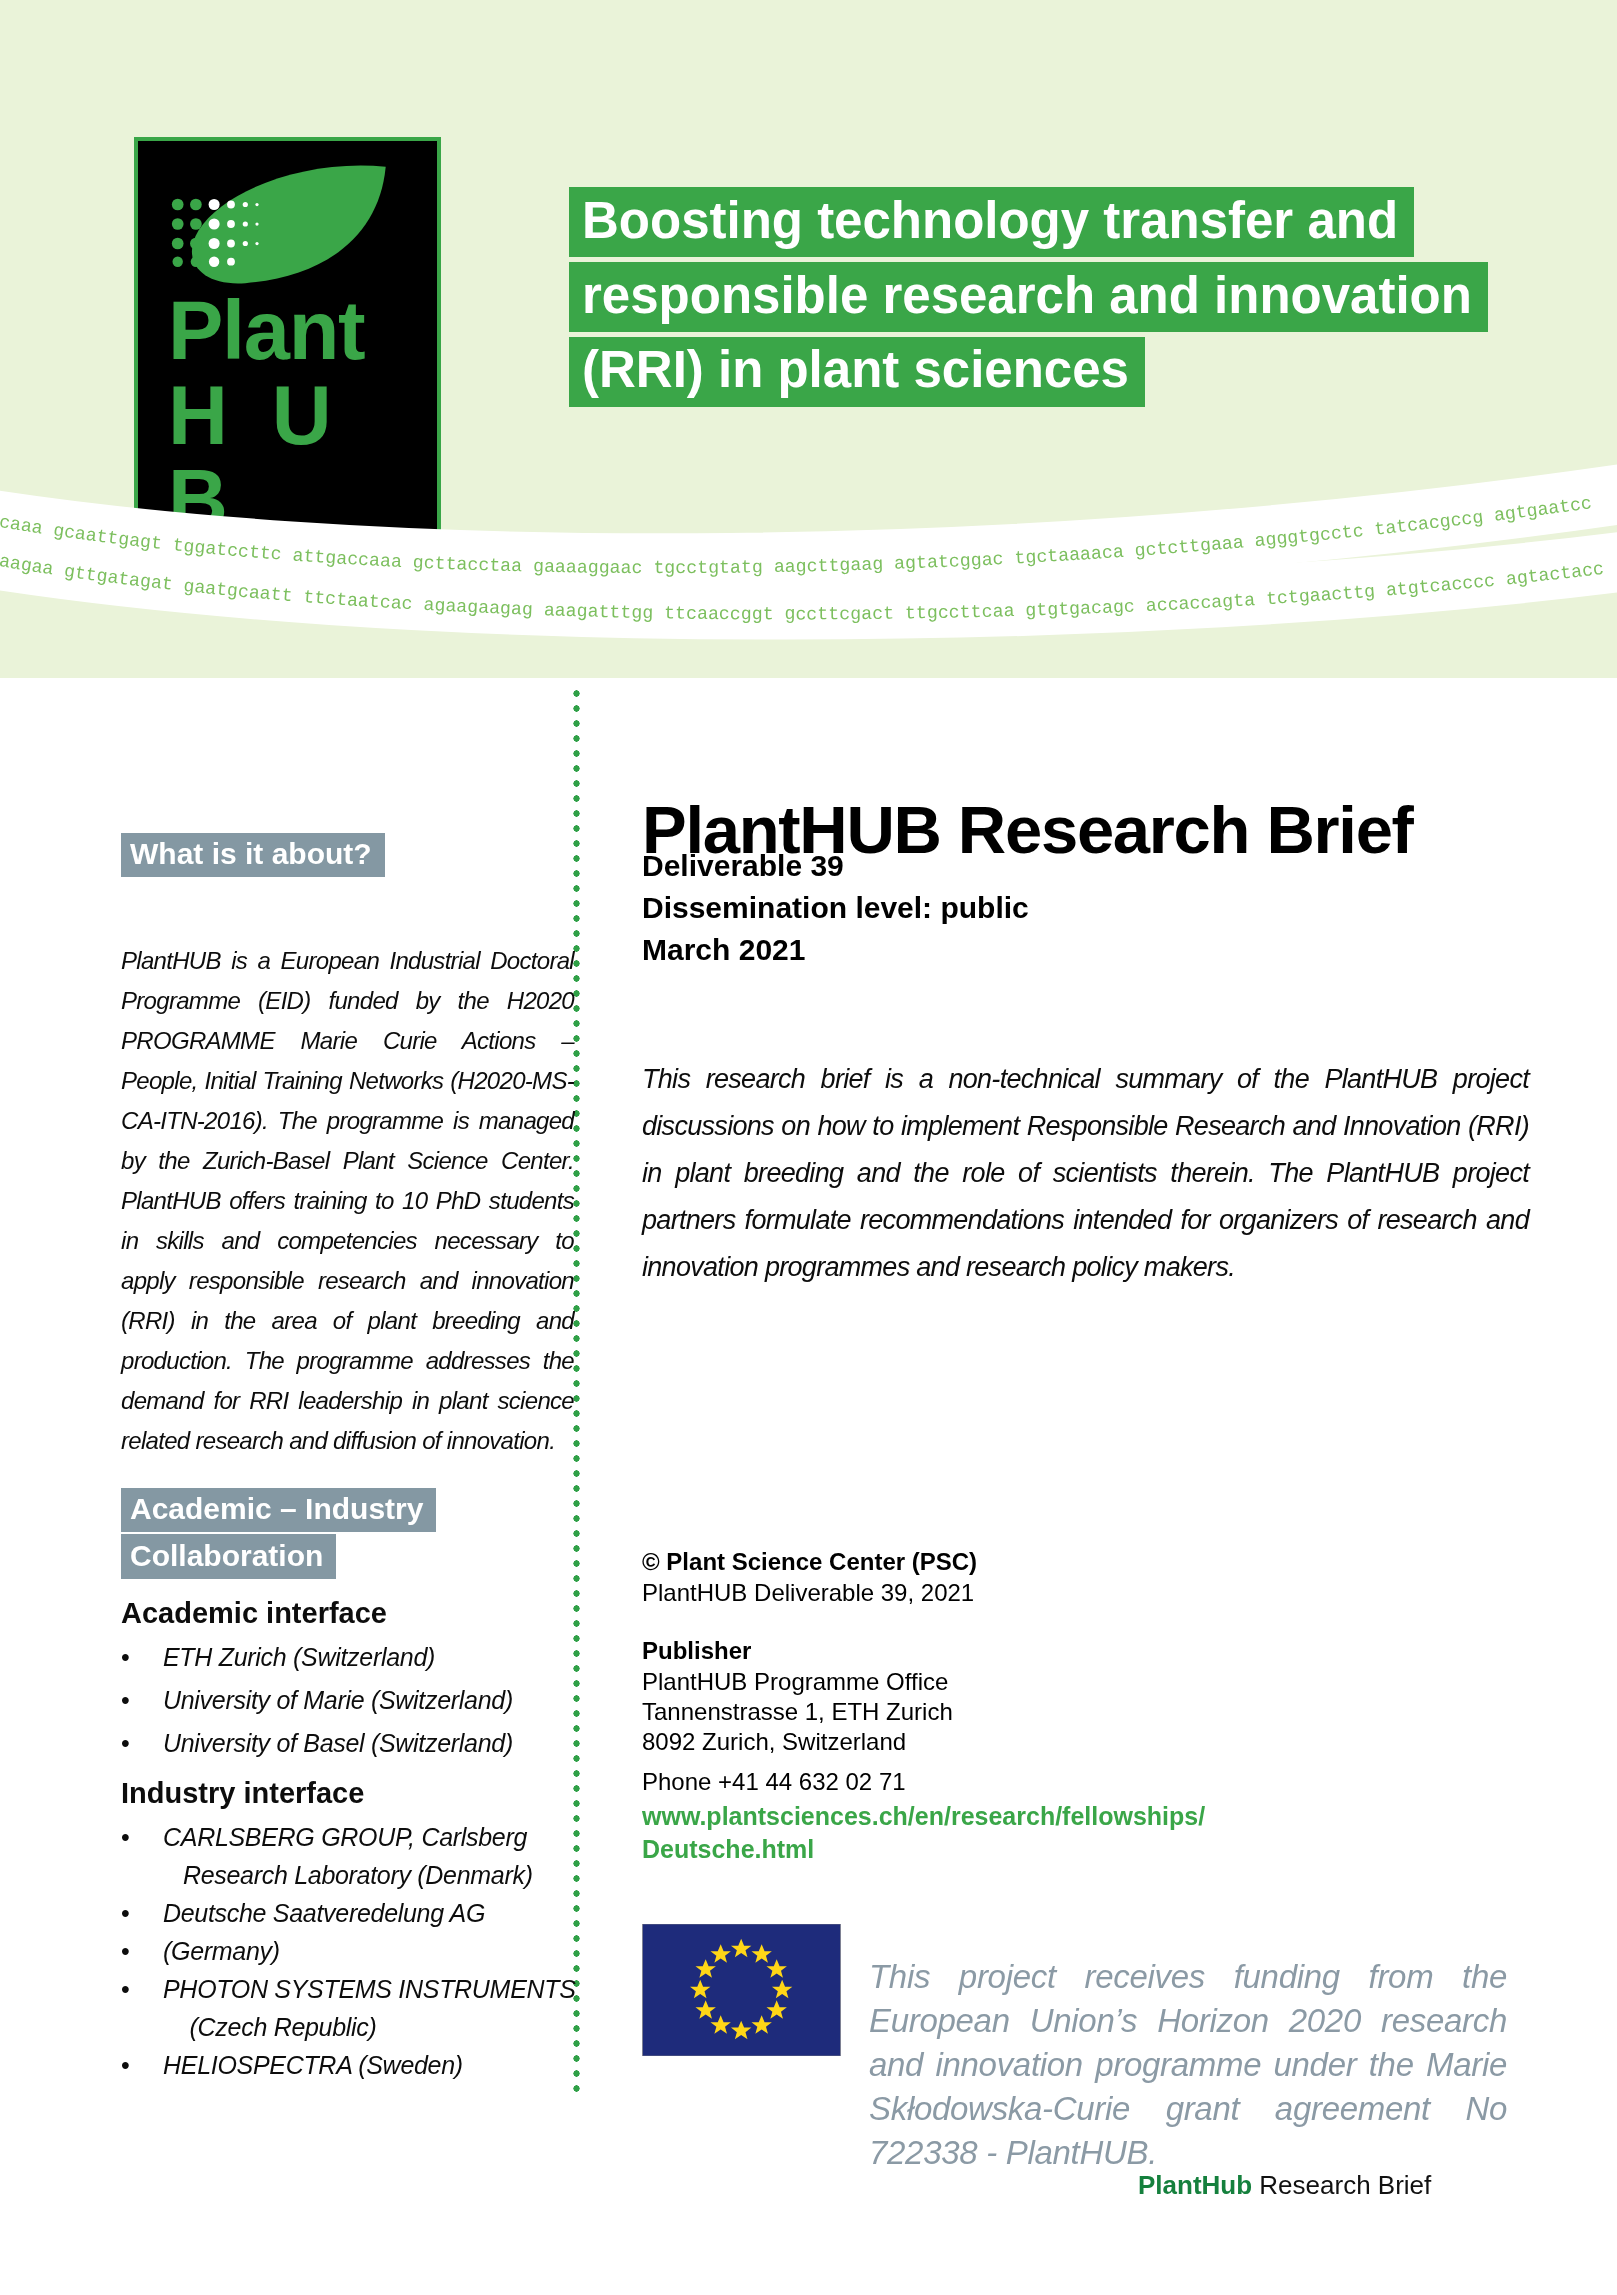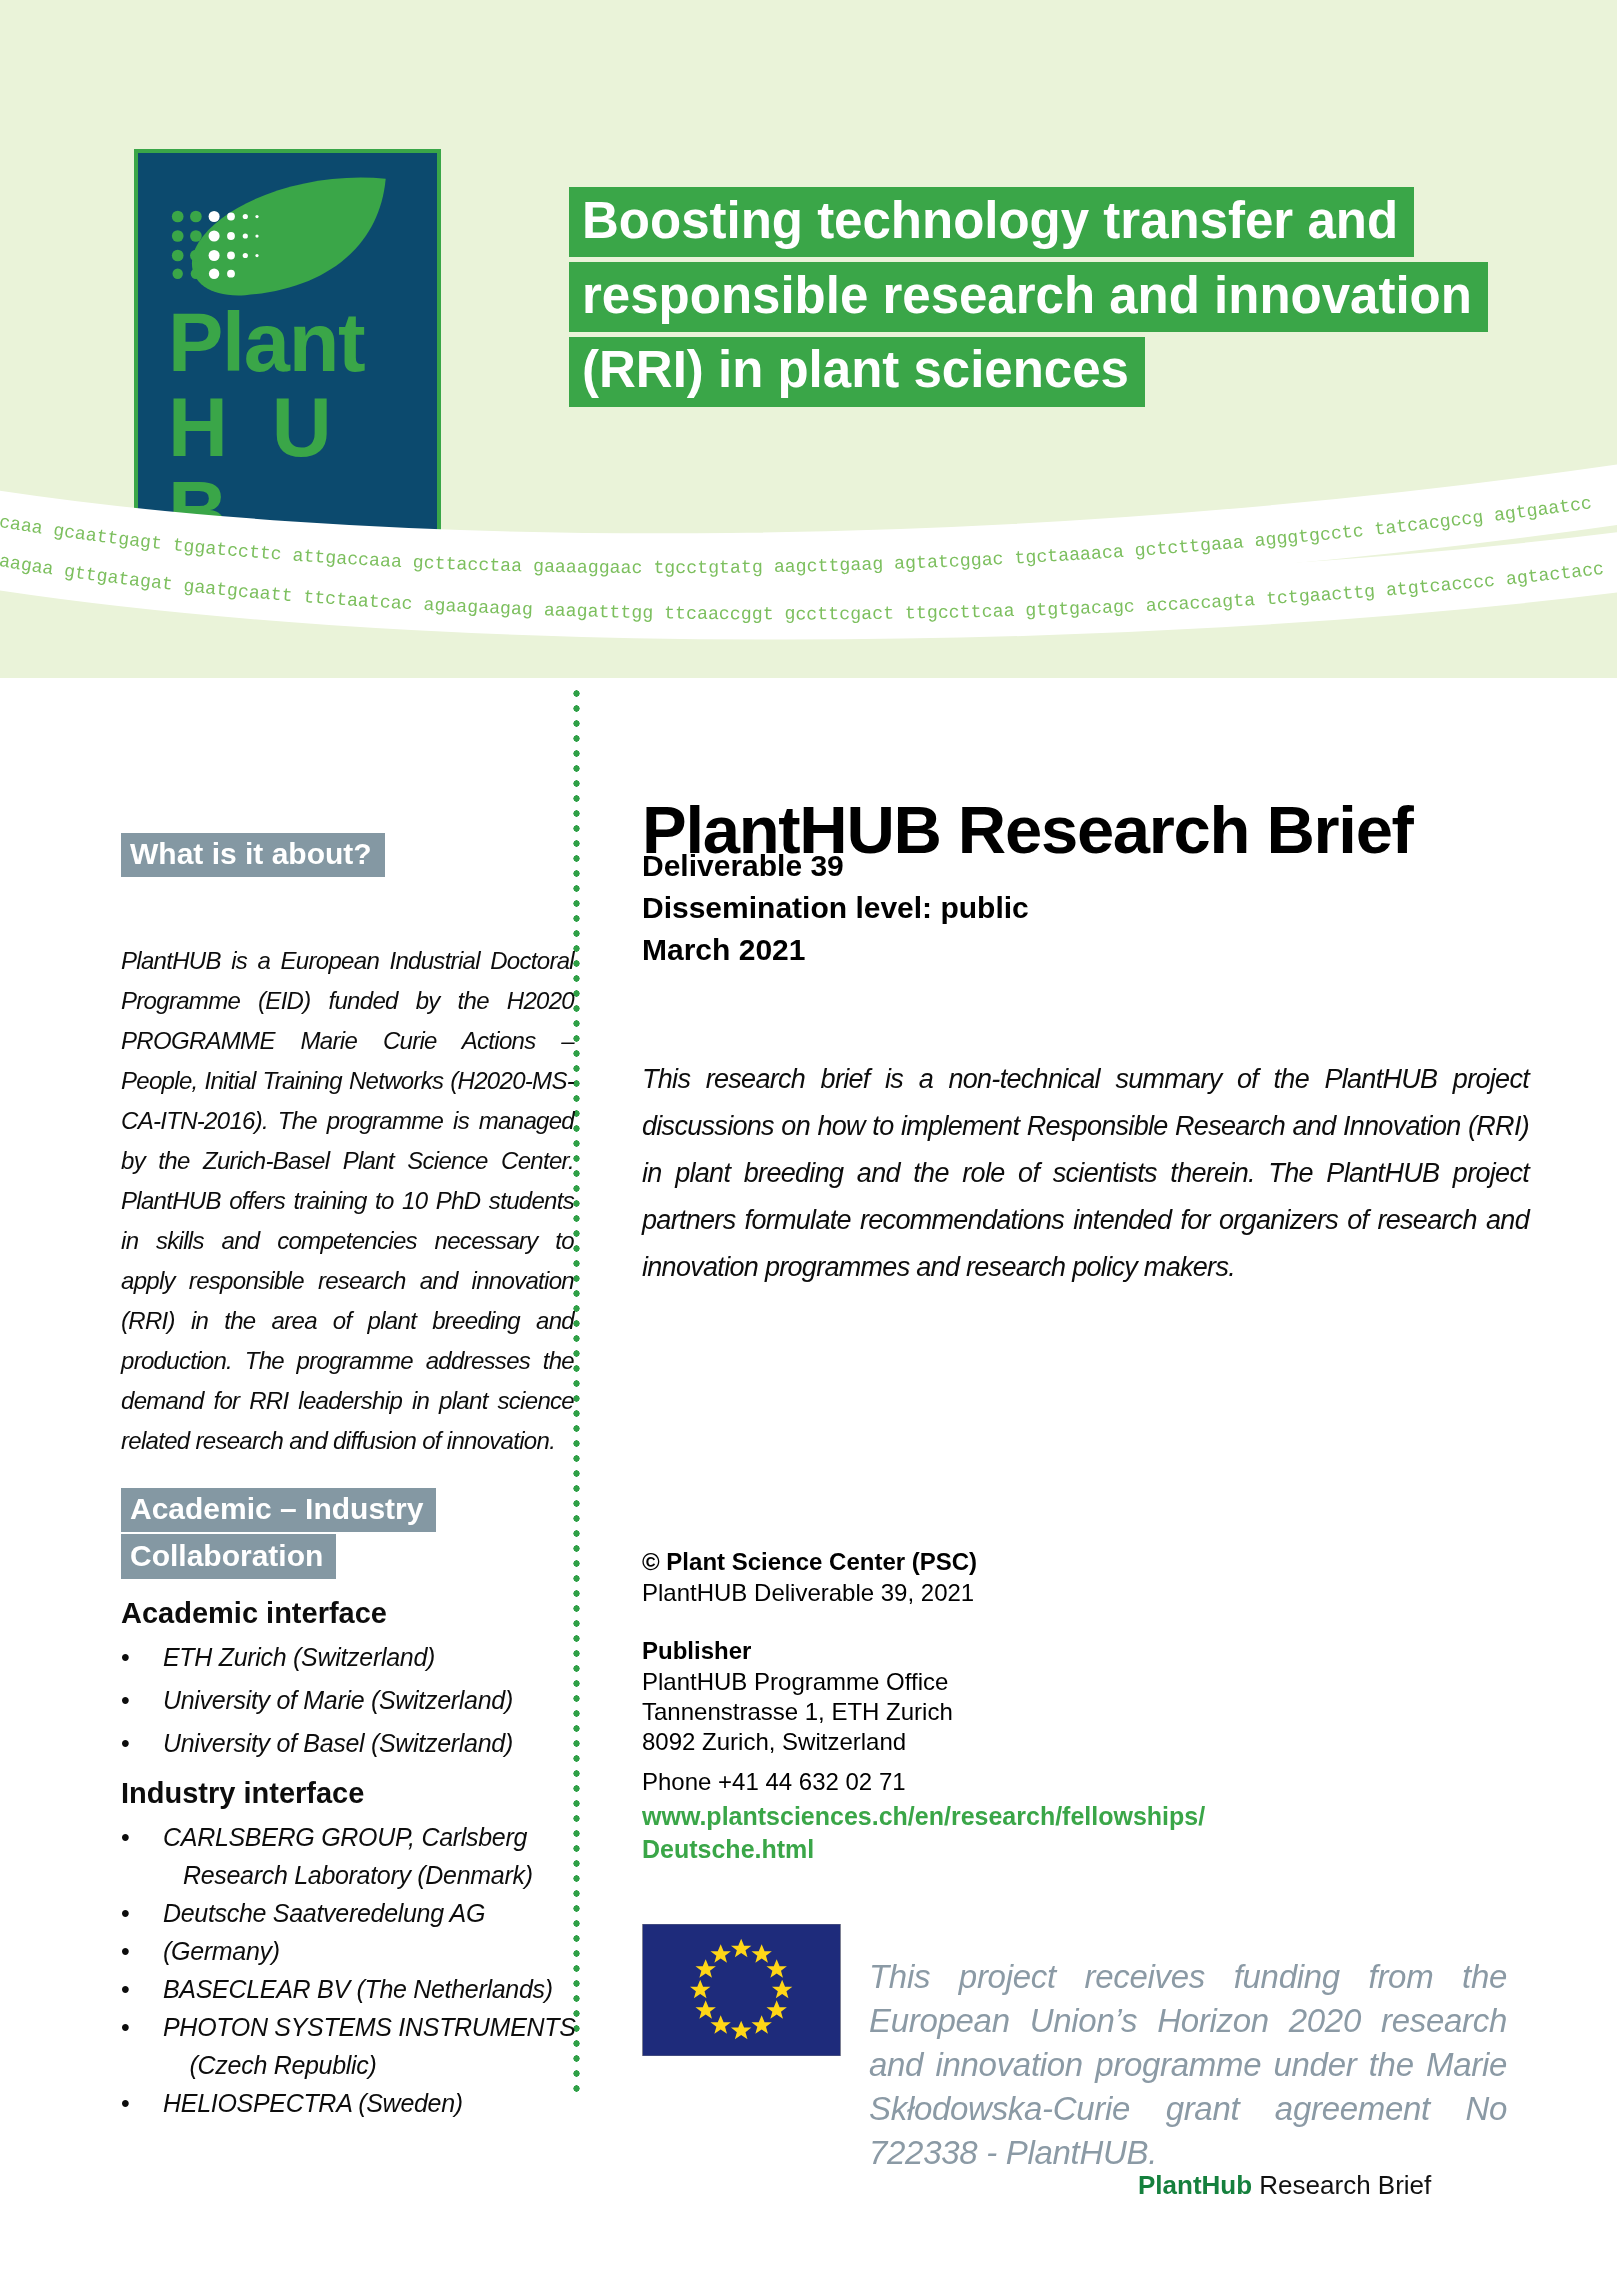"Plant" .logo-box { background: #0c4a6e -> #000000; margin-top: 12px -> none }
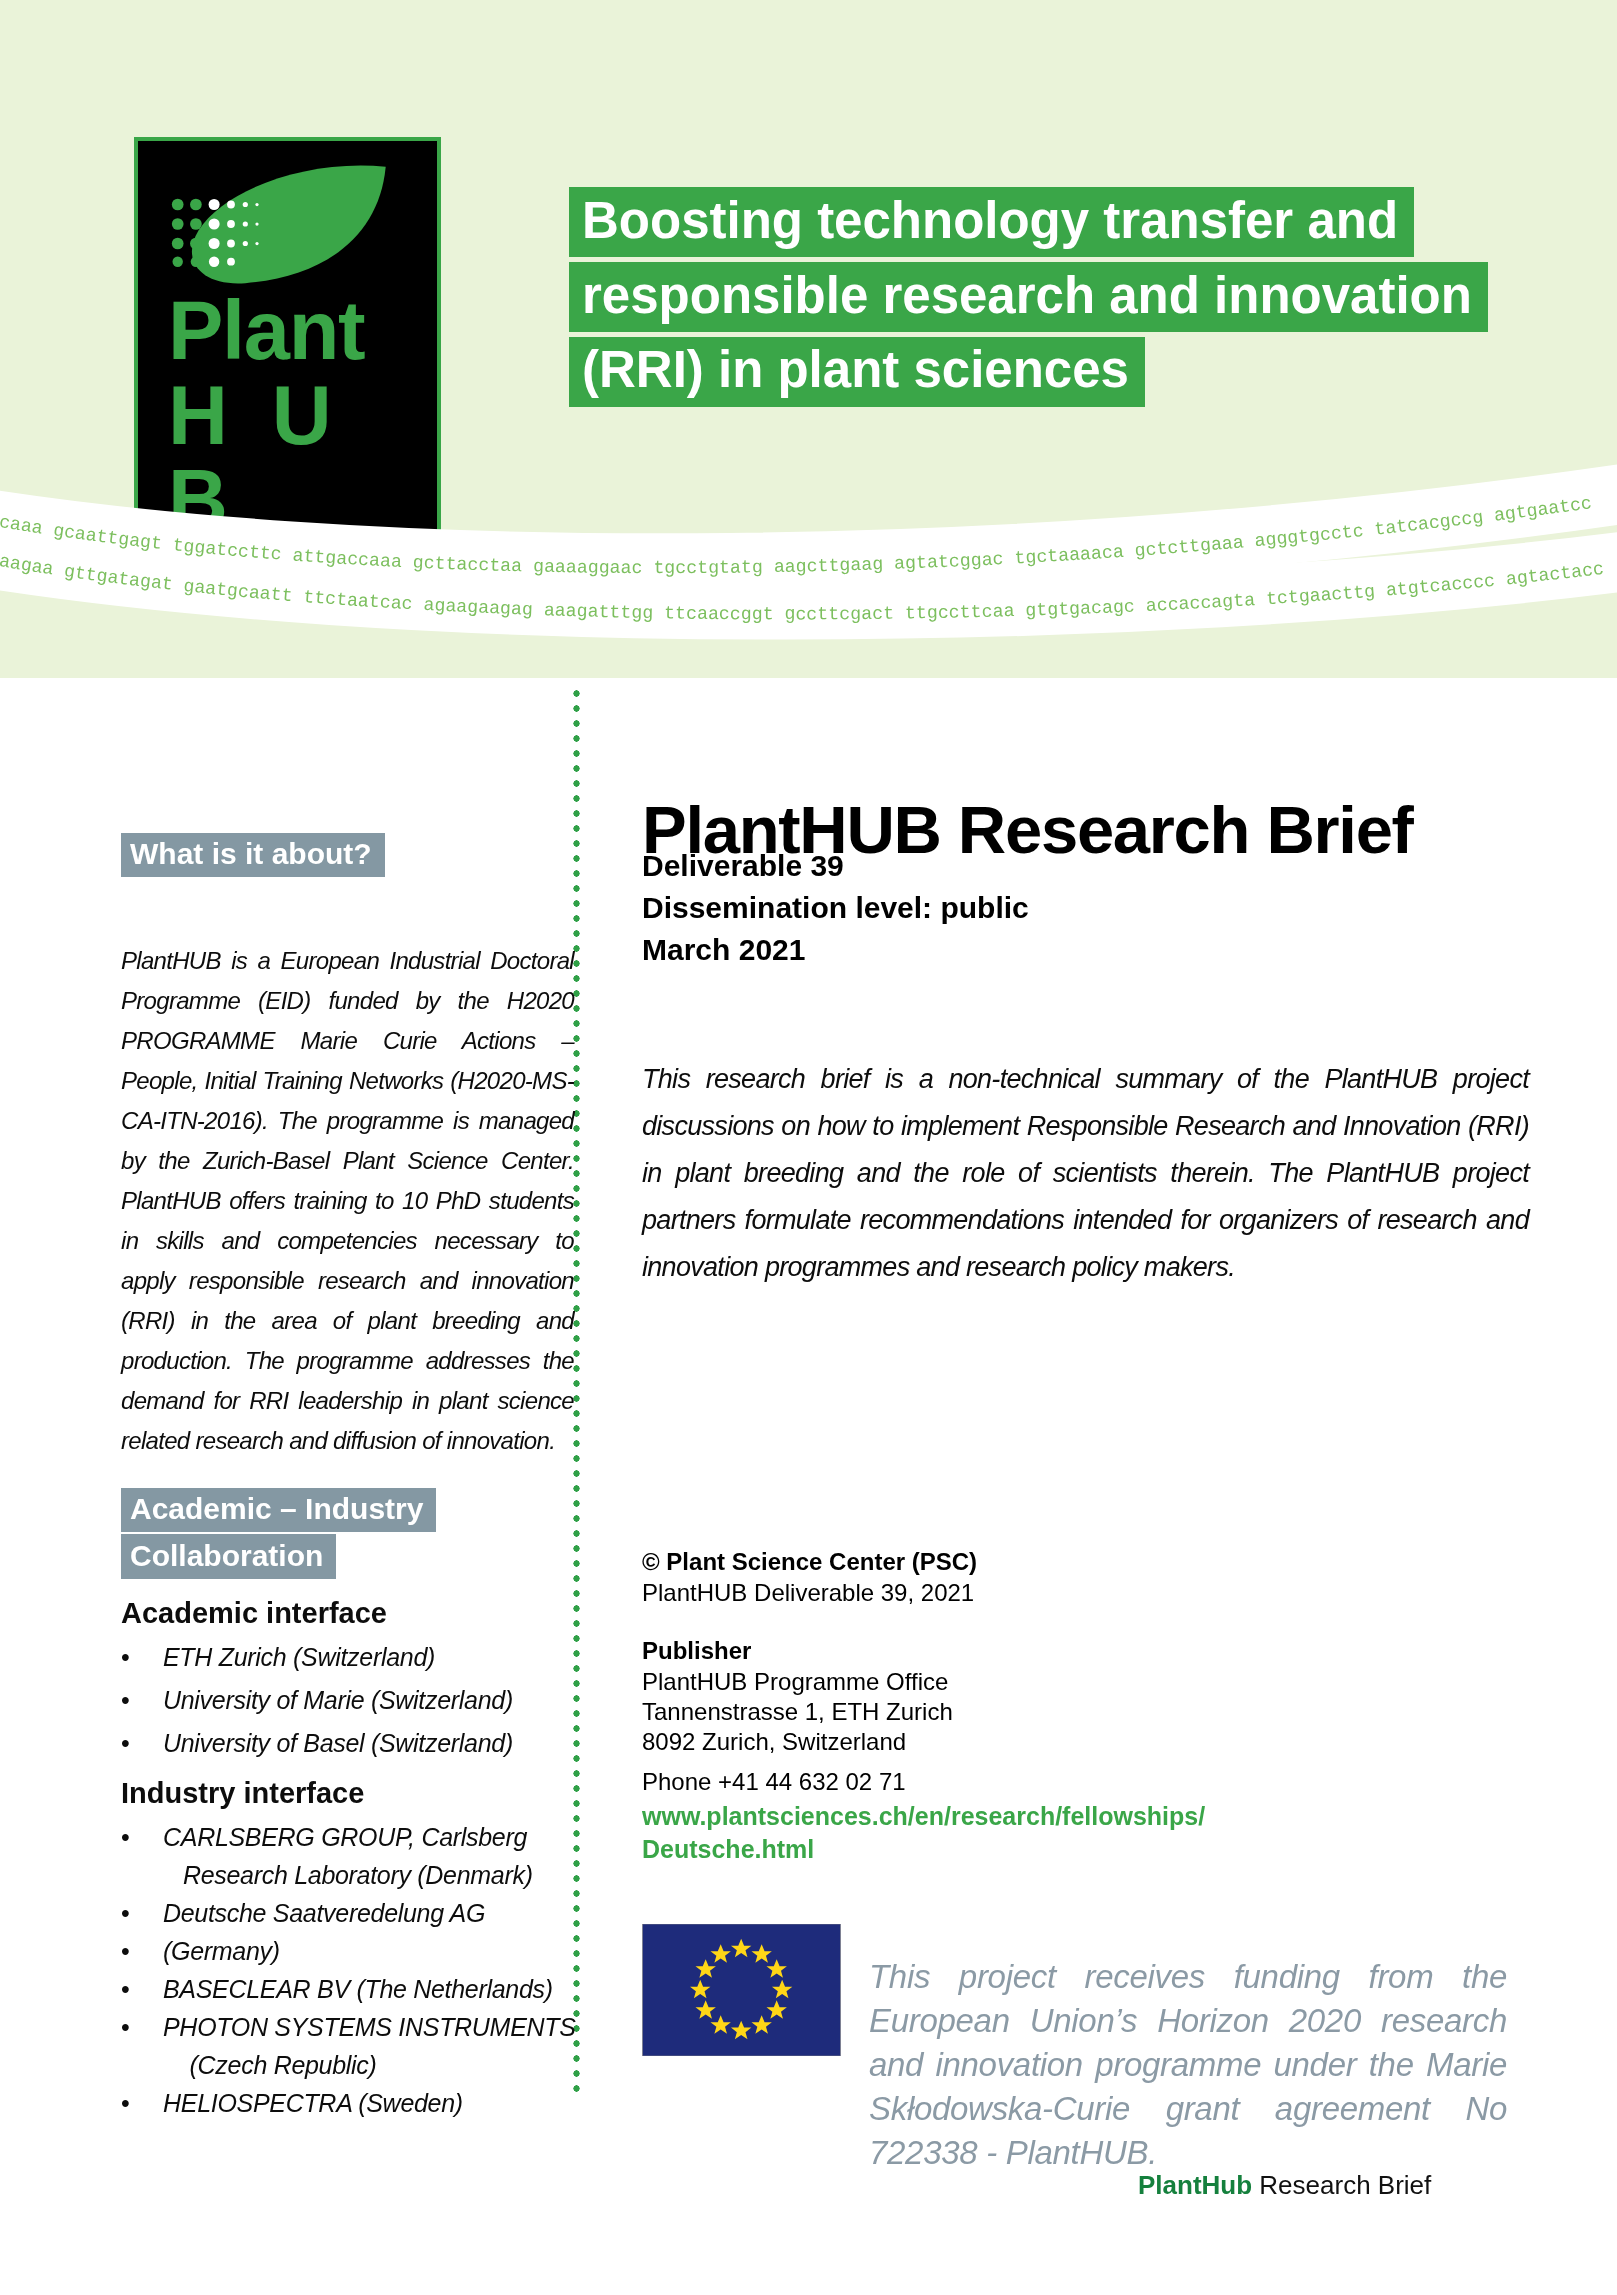"BASECLEAR BV (The Netherlands)" li { html: <li> <span>BASECLEAR BV (The Netherlands)</span> </li> -> none }
